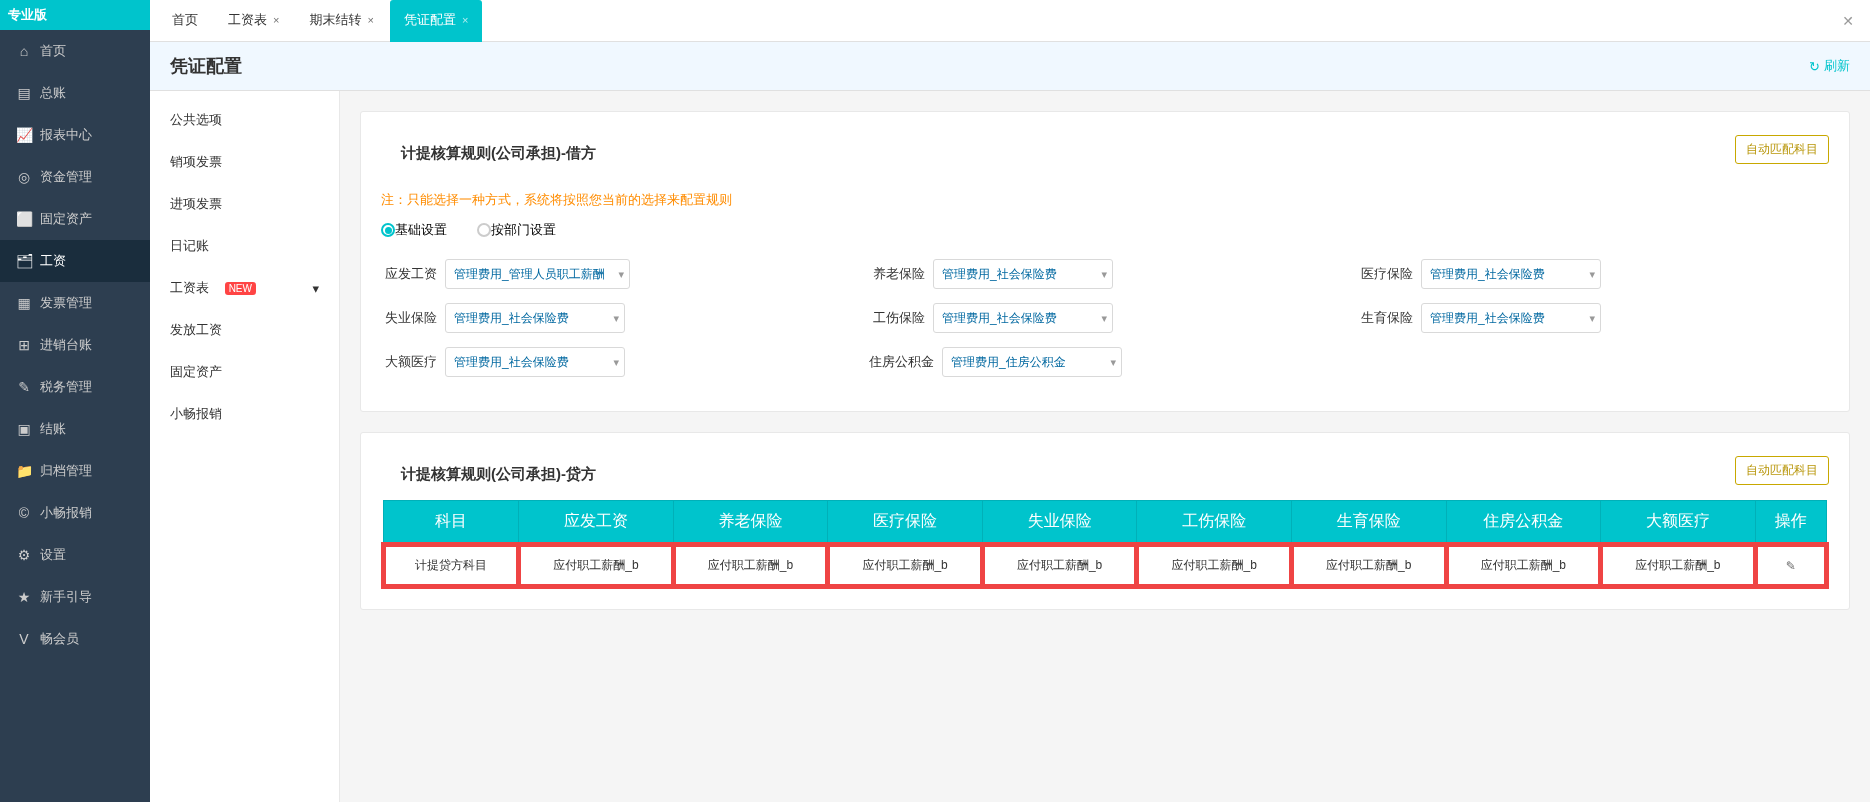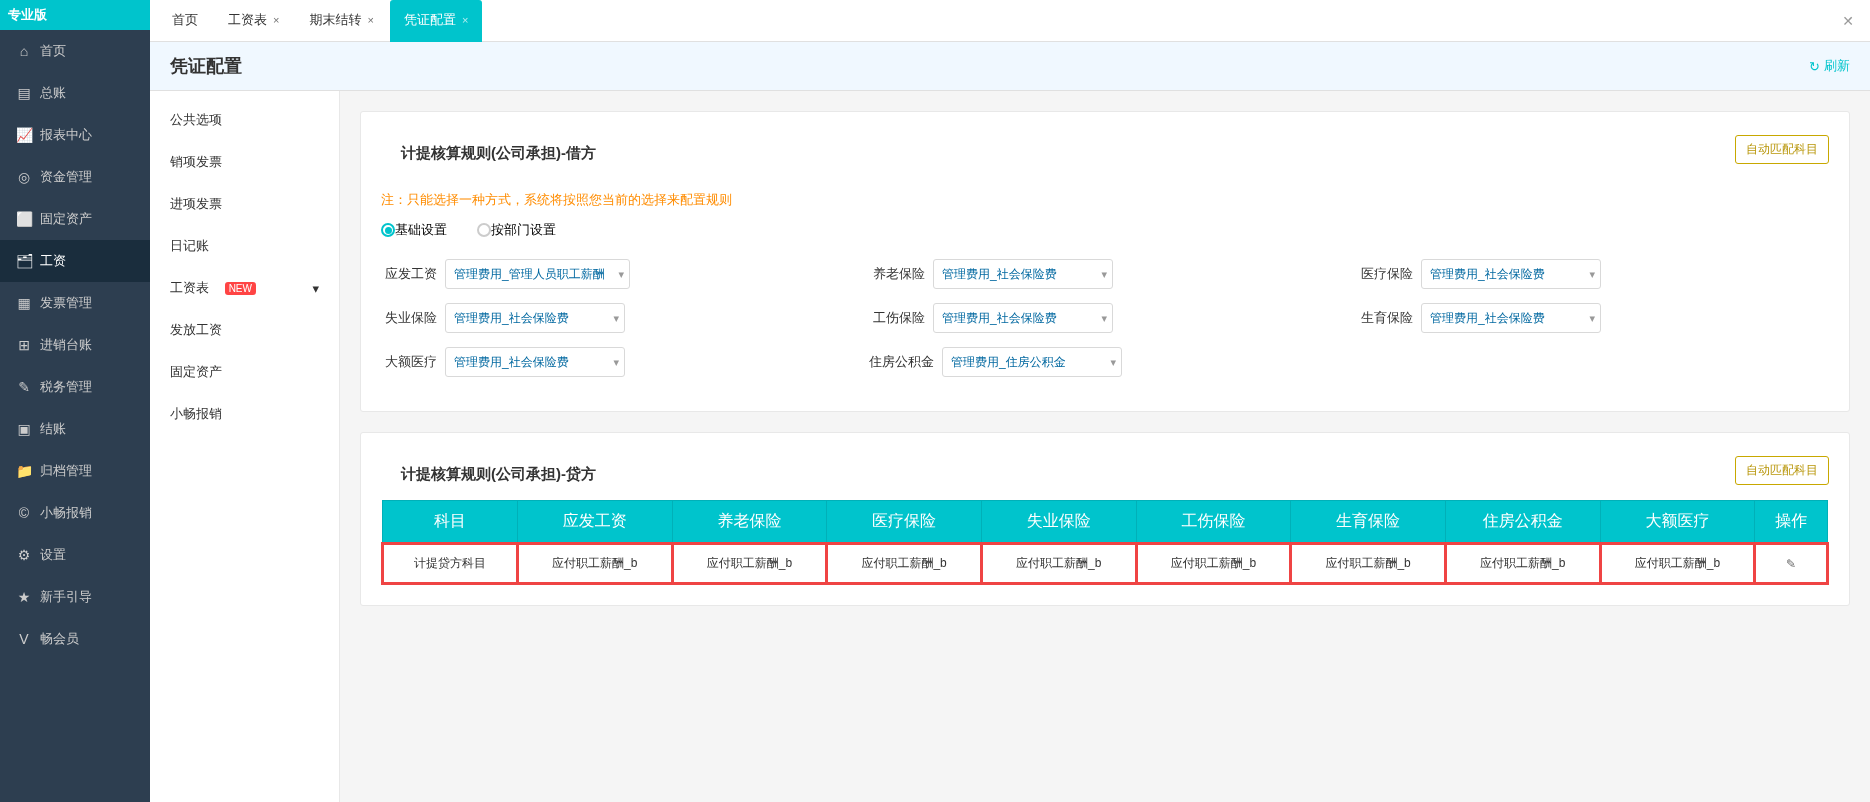"计提贷方科目" .data-table td { border: 3px solid #ef4444 -> 5px solid #ef4444 }
